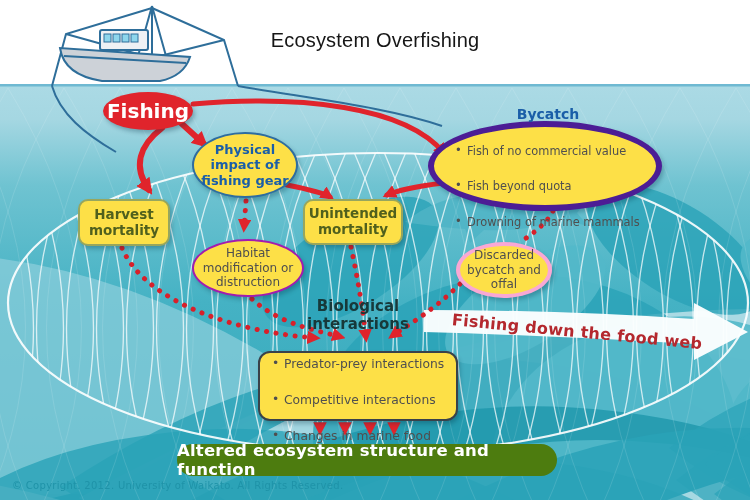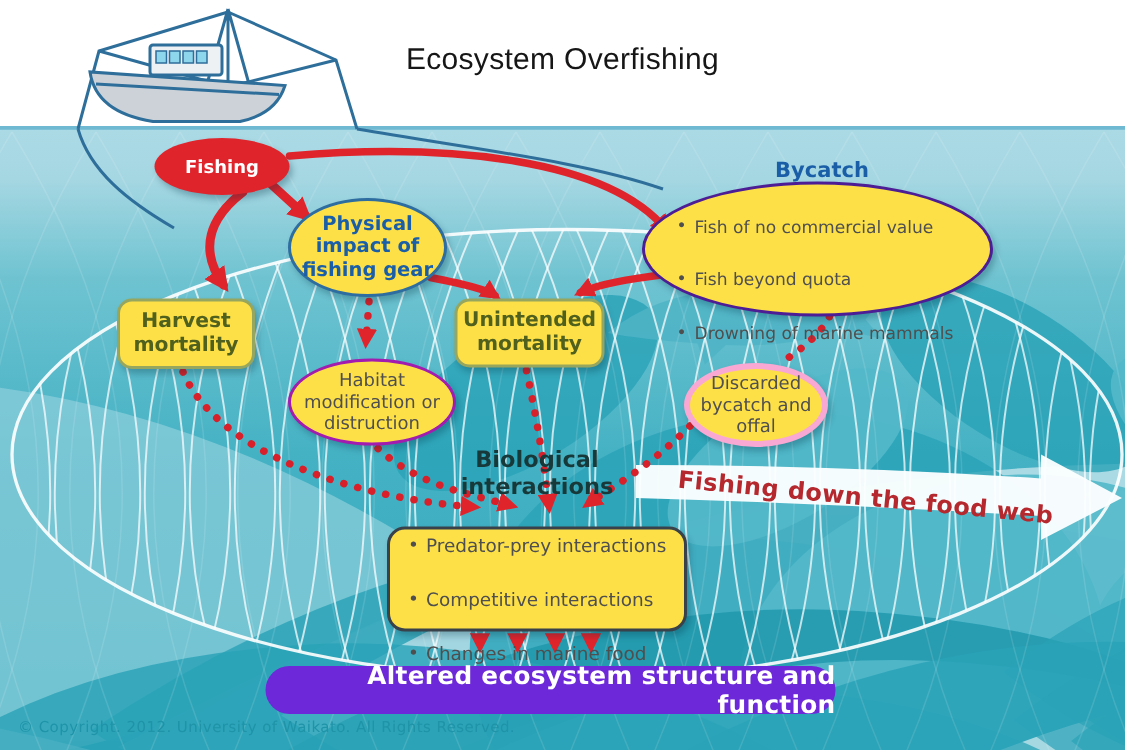"Fishing" #fishing-node { font-size: 12px -> 20px }
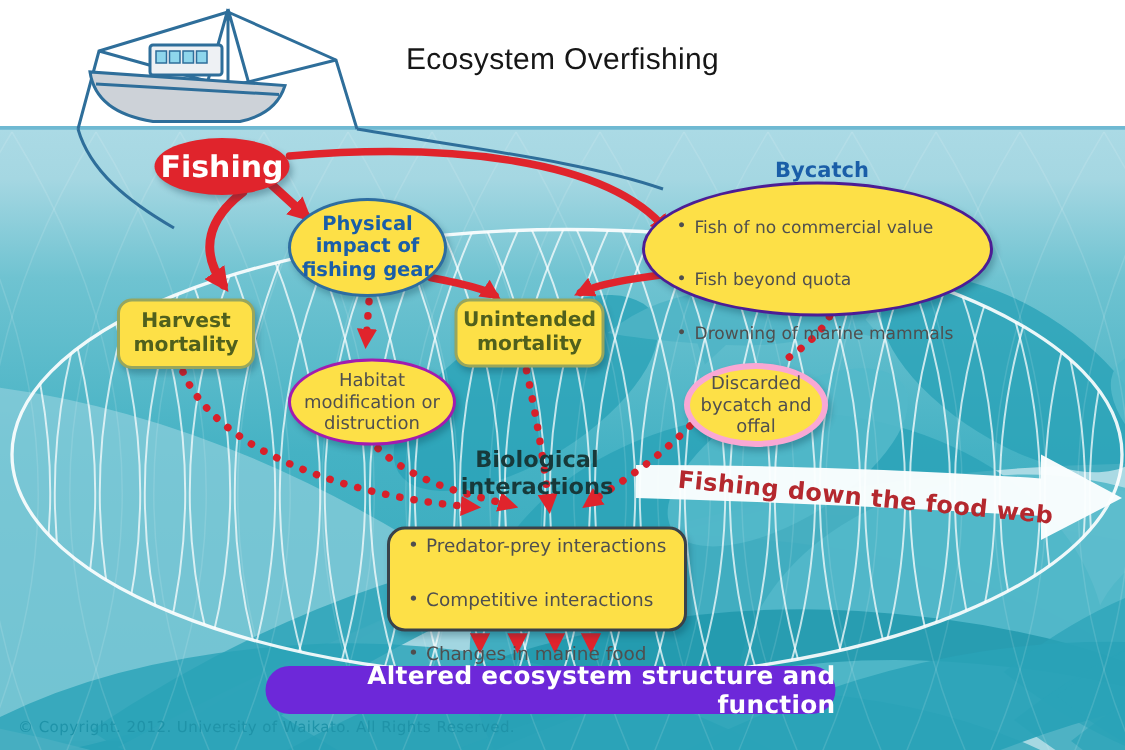"Bycatch" #bycatch-node { border: 2px solid #4c1d95 -> 6px solid #4c1d95 }
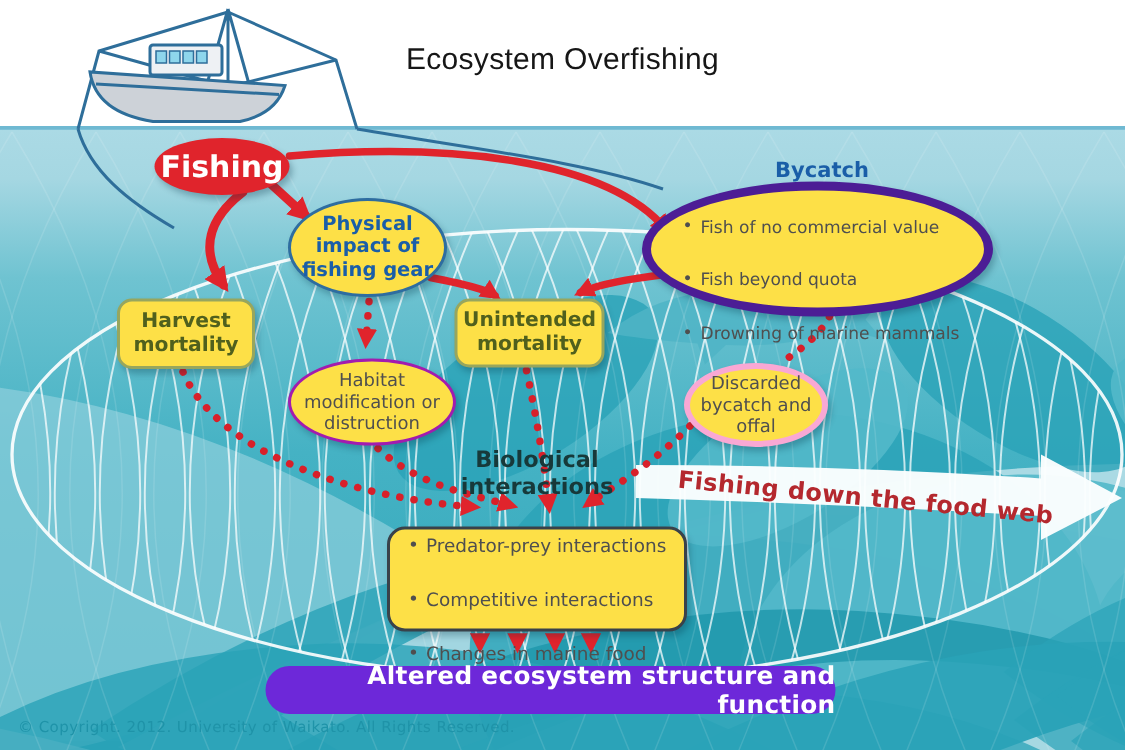"Altered ecosystem structure and function" #outcome-banner { background: #6d28d9 -> #4d7c0f; text-align: right -> none }
